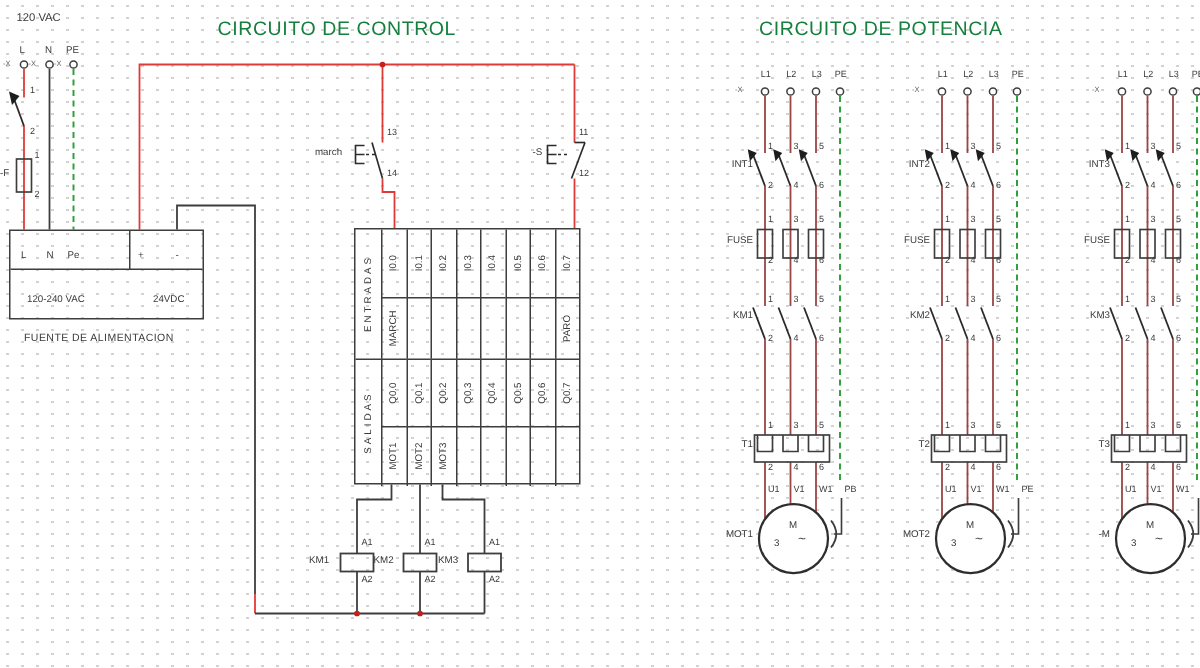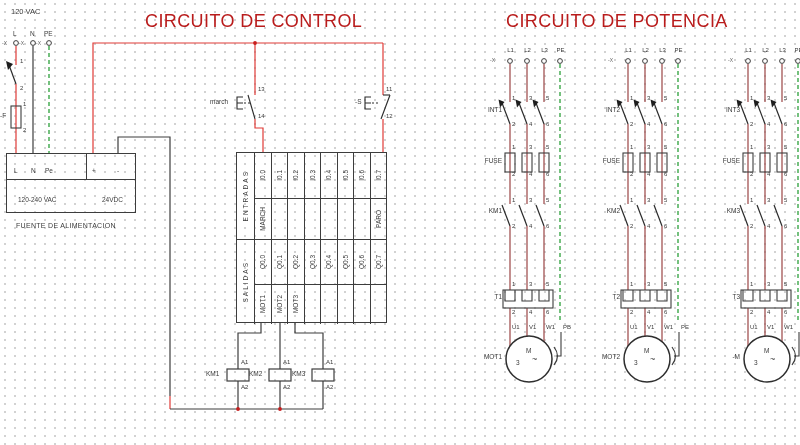"CIRCUITO DE CONTROL" .title { color: #b91c1c -> #15803d; font-size: 18px -> 13px }
